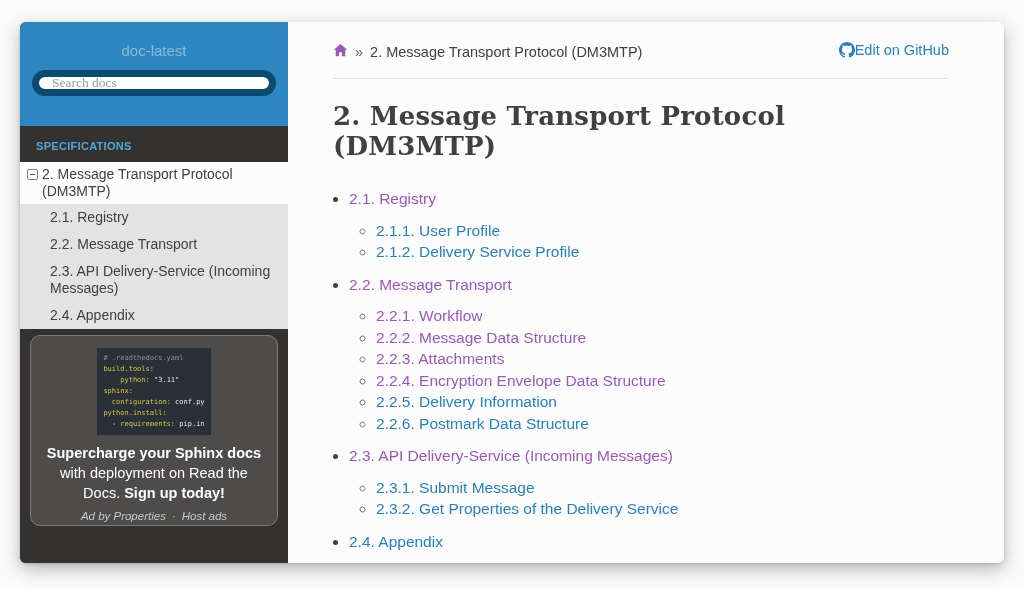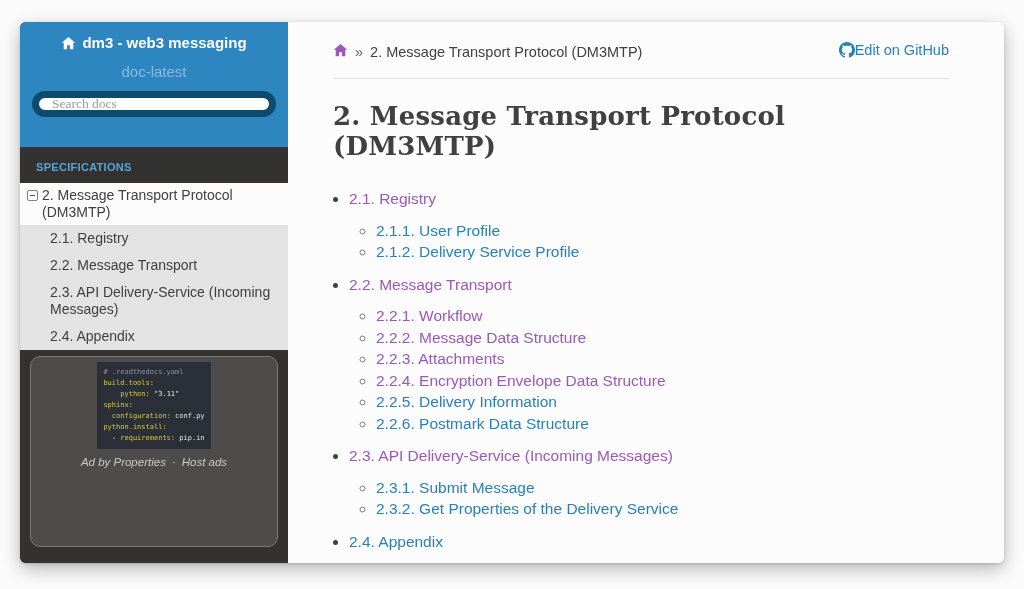"dm3 - web3 messaging" a.side-title { html: <a> <span> <svg> <path></path> </svg> </span> <span>dm3 - web3 messaging</span> </a> -> none }
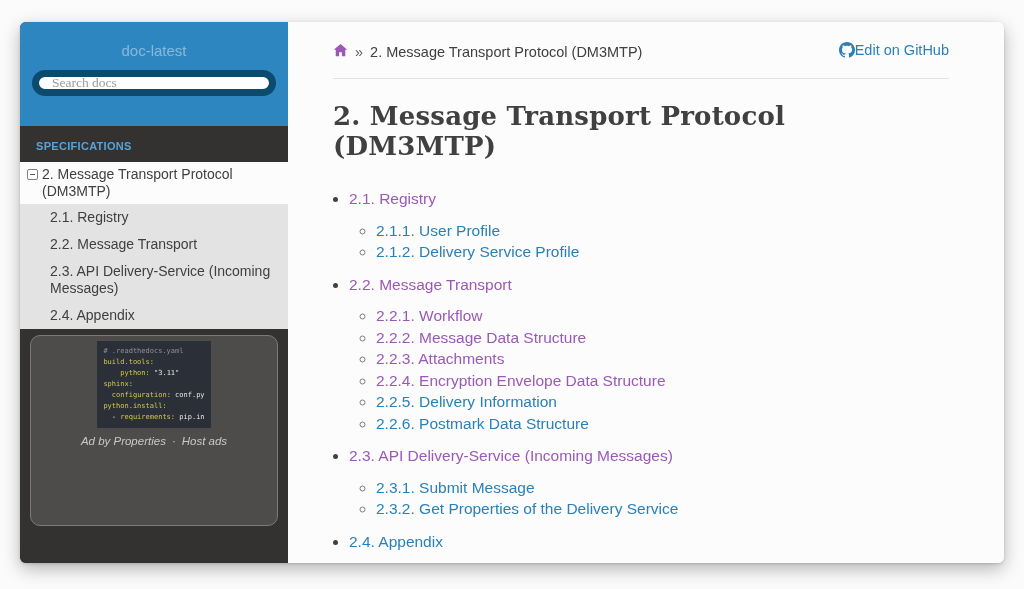"# .readthedocs.yaml" .ad-code { margin-top: 5px -> 12px }
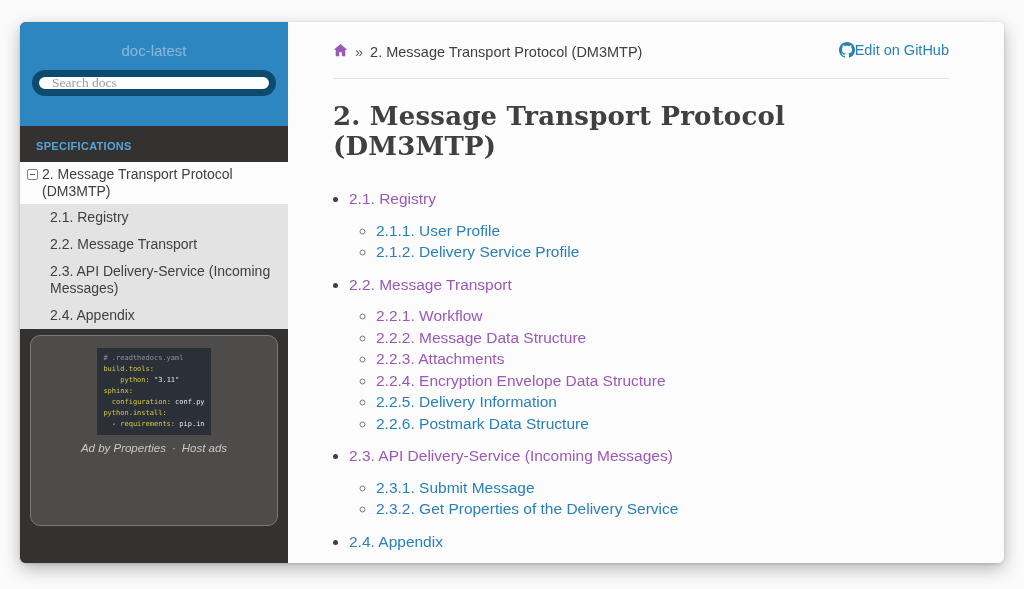"Supercharge your Sphinx docs with" p.ad-text { html: none -> <p><strong>Supercharge your Sphinx docs</strong><span> with deployment on Read the Docs. </span><strong>Sign up today!</strong></p> }
